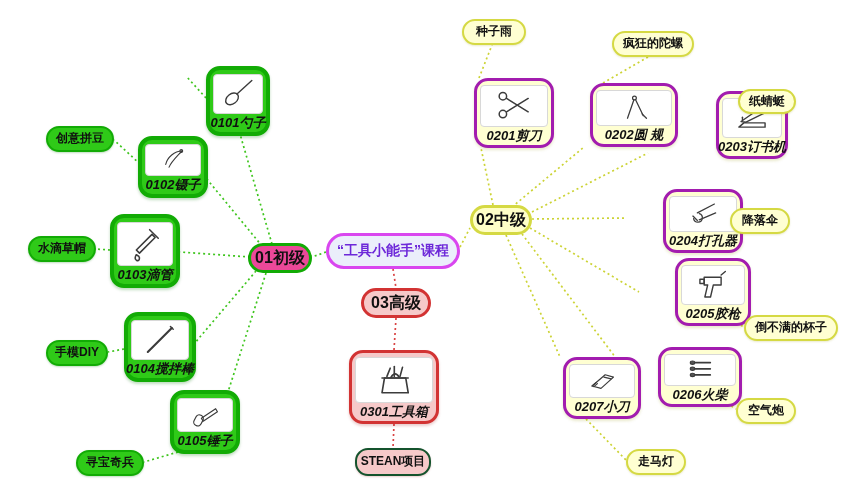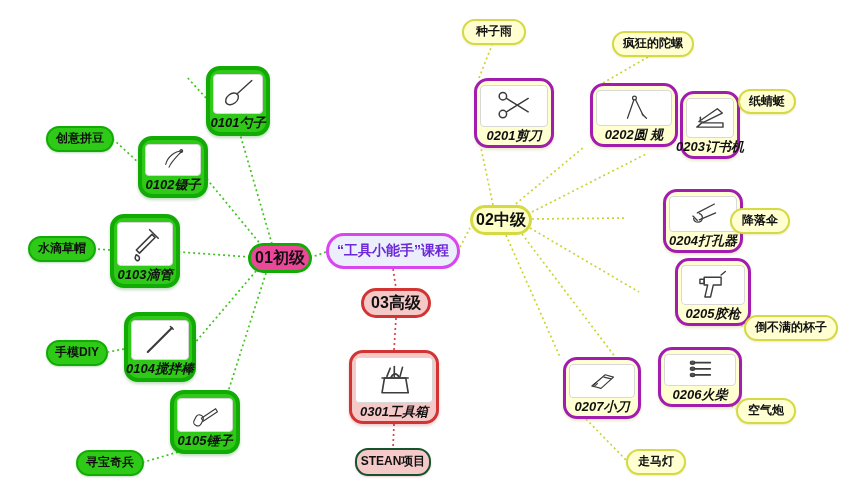"0203订书机" div.node { left: 644px -> 680px; width: 60px -> 72px }
